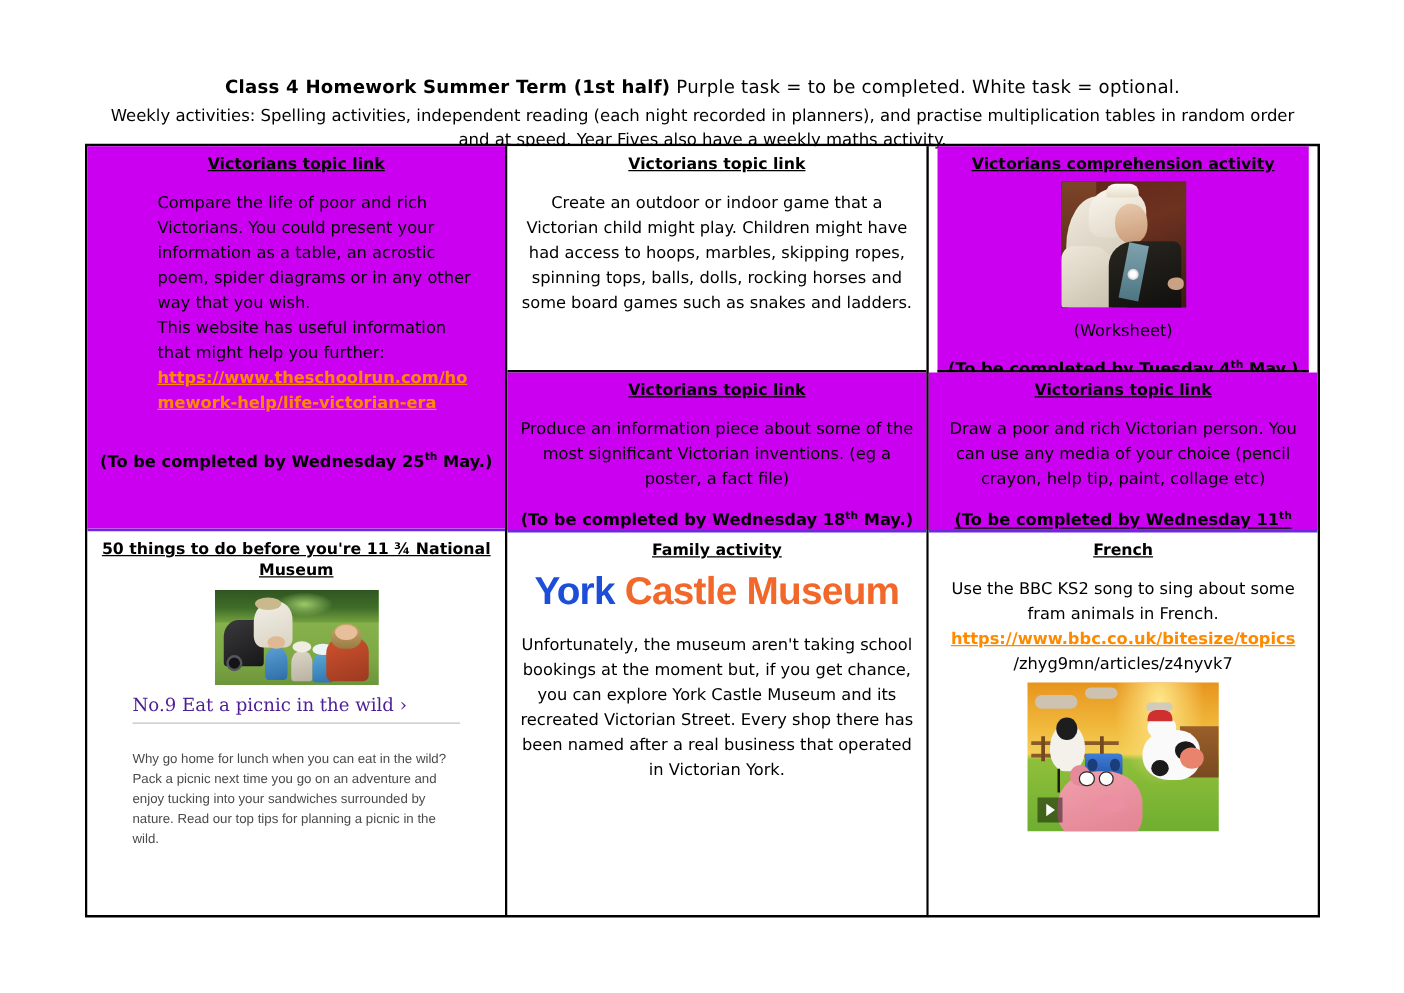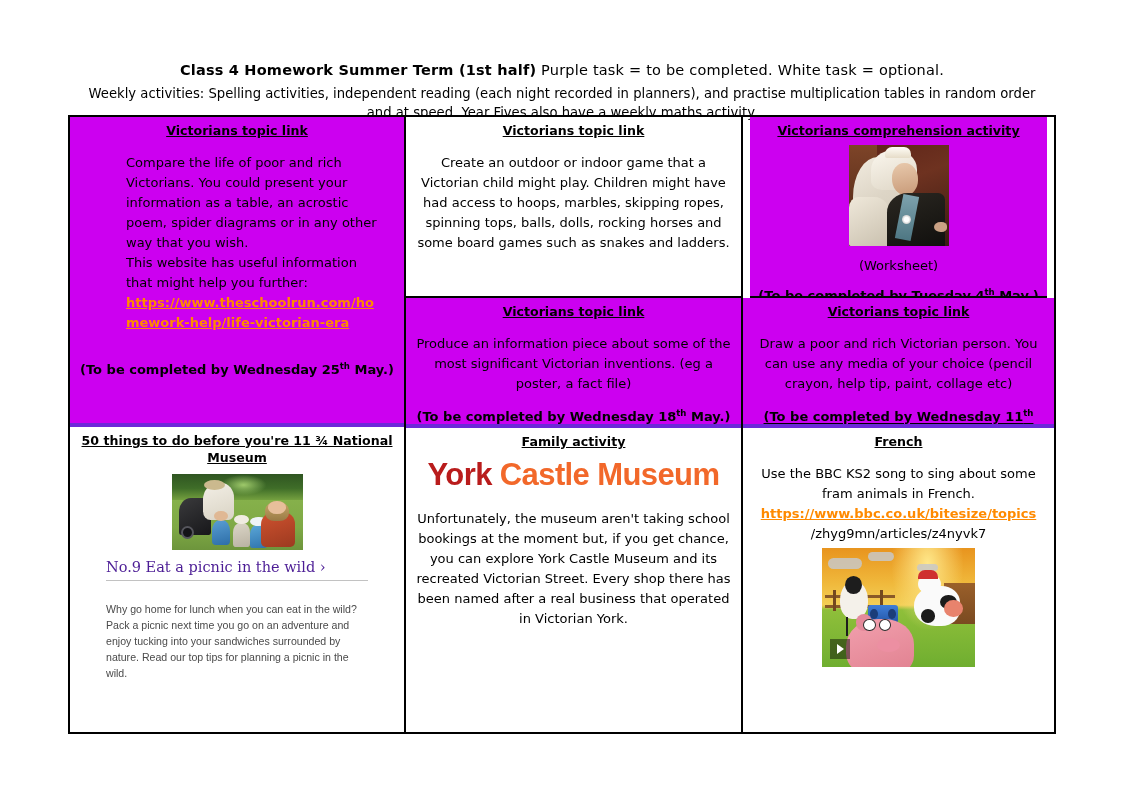"50 things to do before" .r2 { border-top: 4px solid #6d28d9 -> 2px solid #6d28d9 }
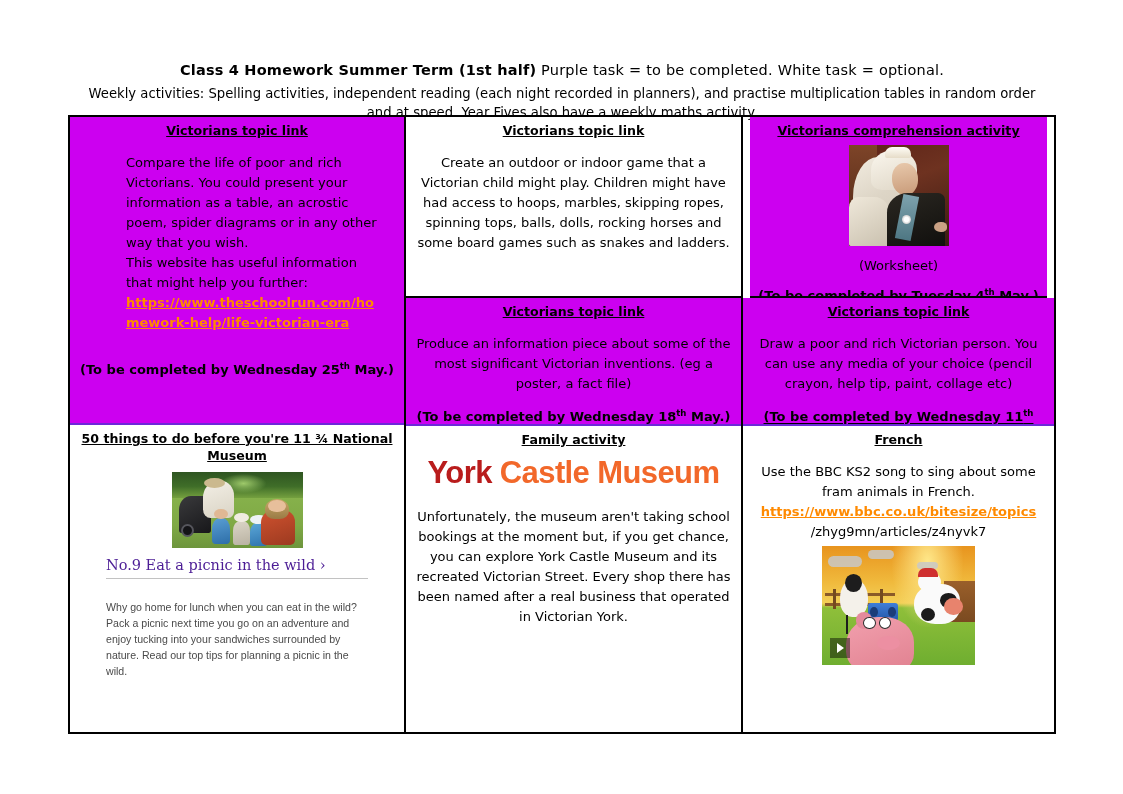"York" .ycm .york { color: #b91c1c -> #1d4ed8 }
